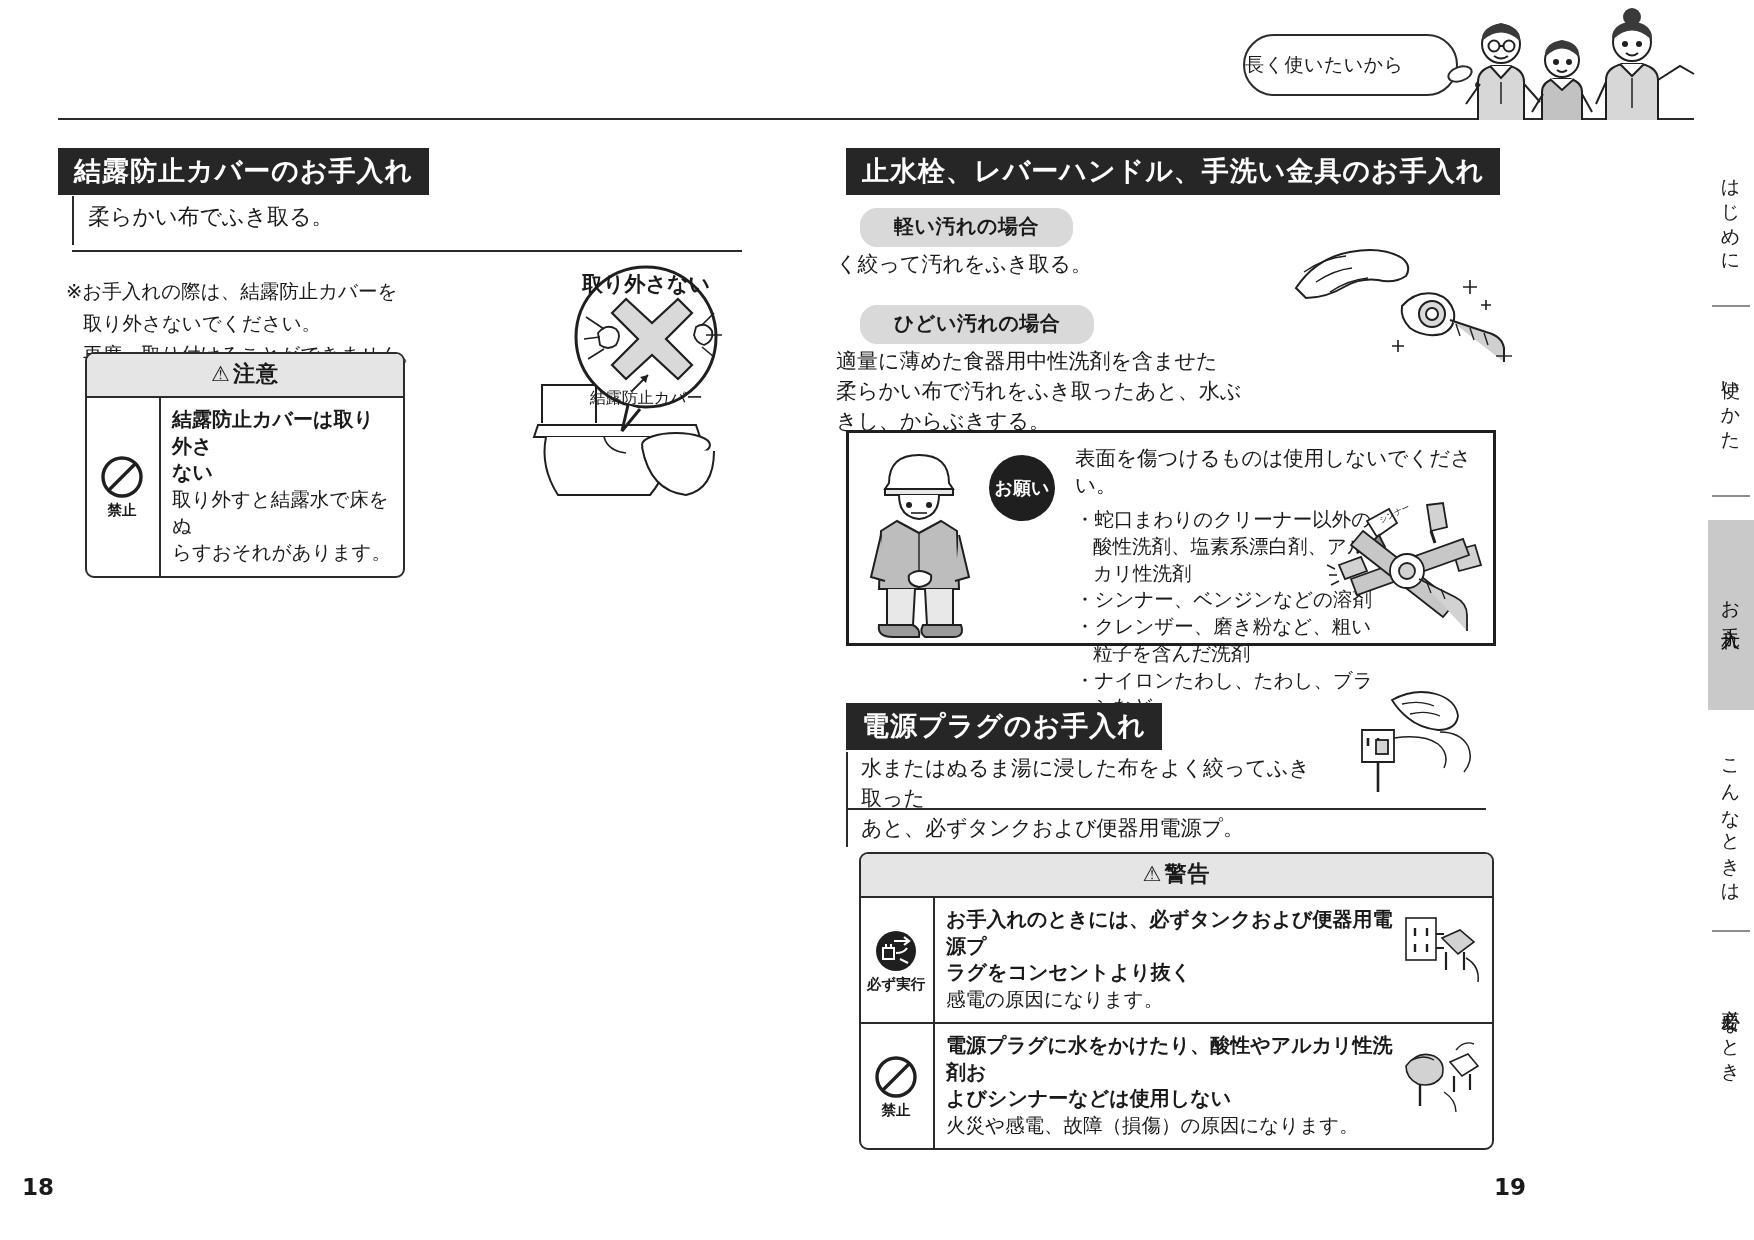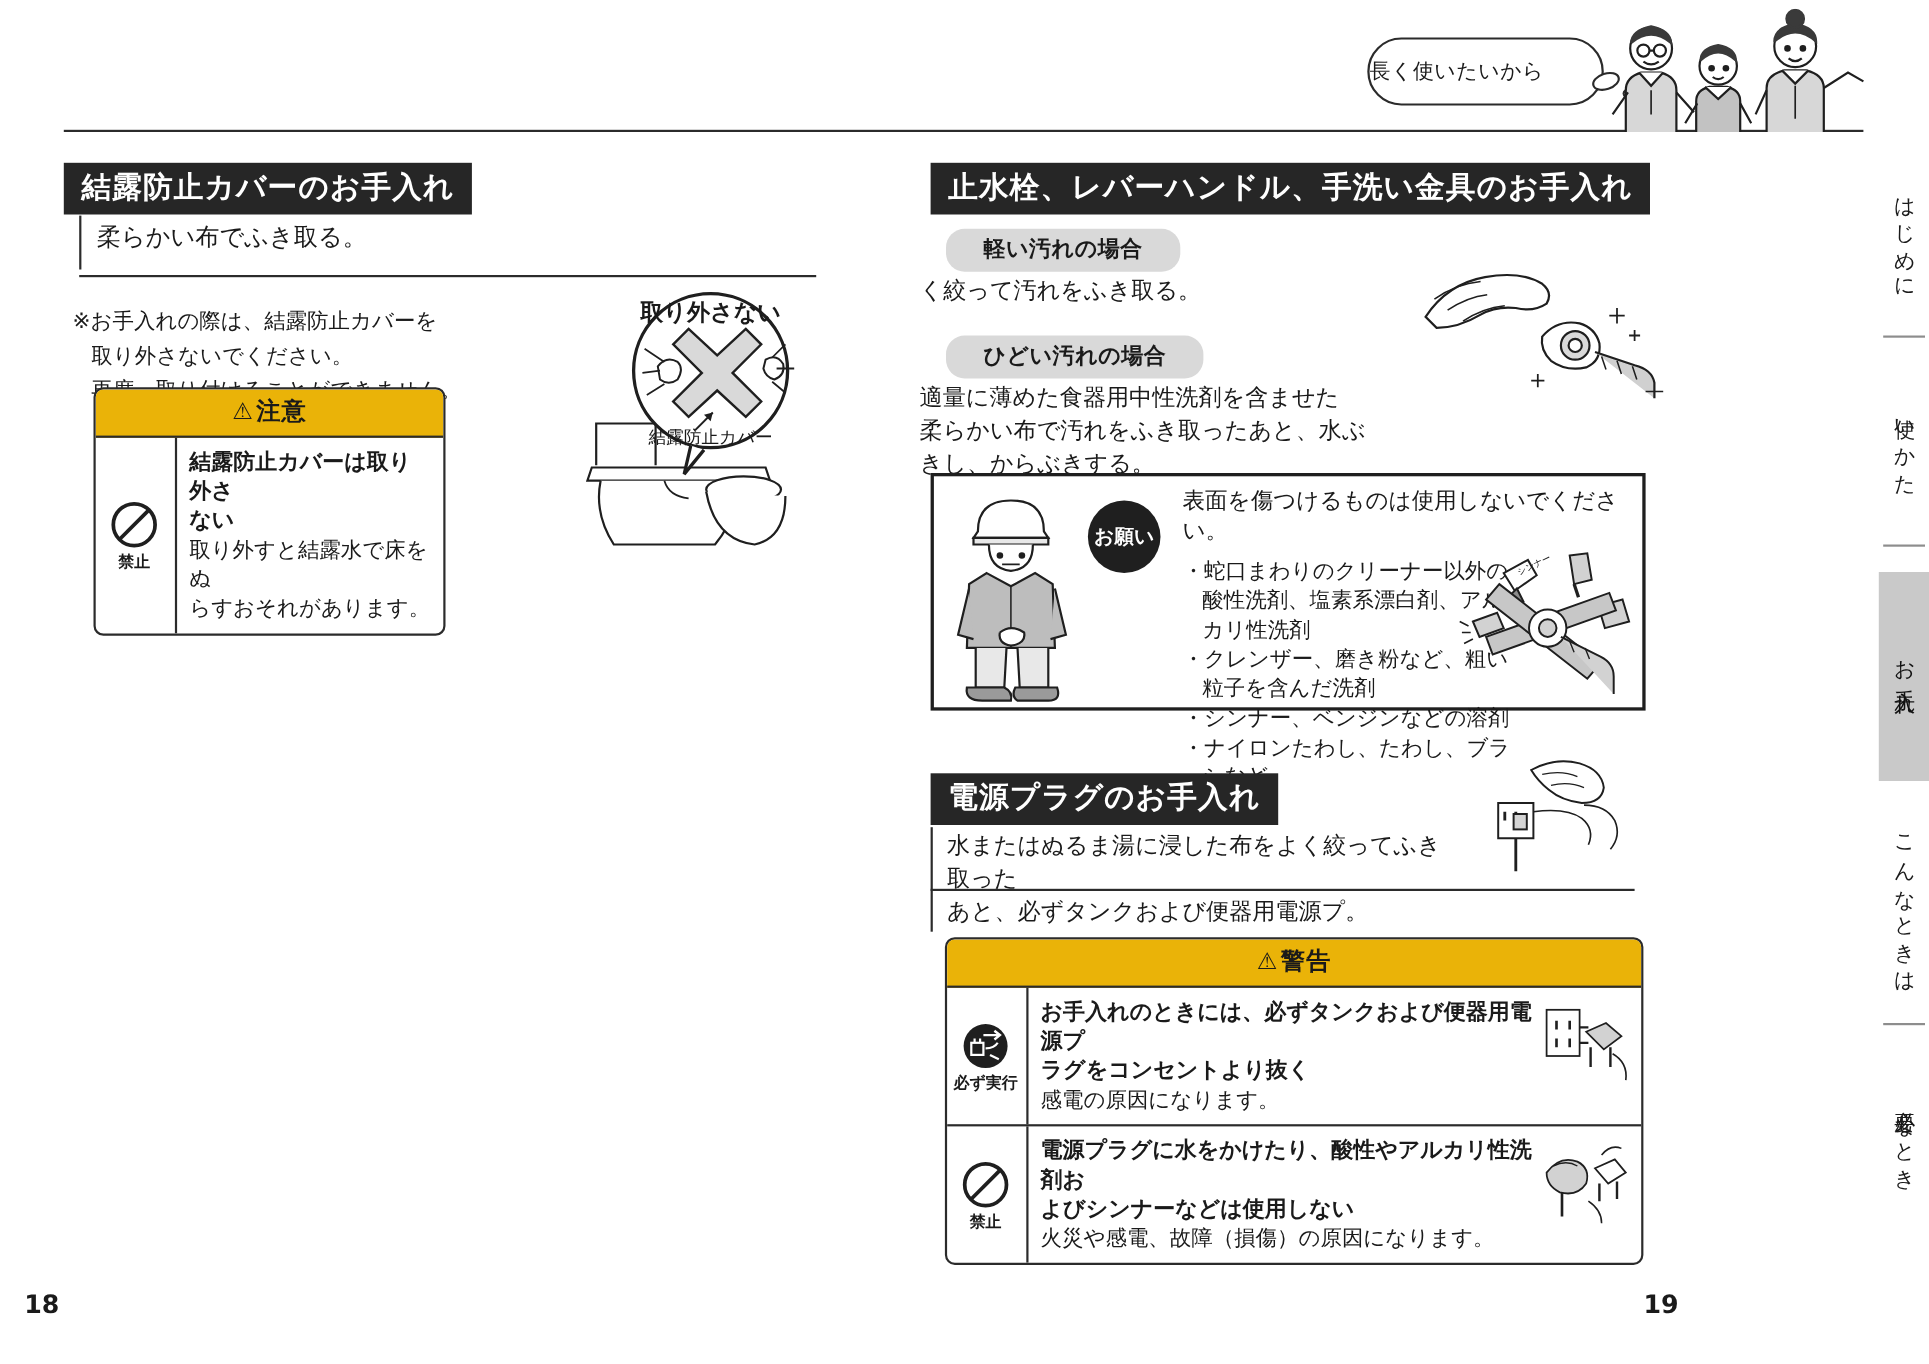"⚠注意" .alert-head { background: #eab308 -> #e5e5e5 }
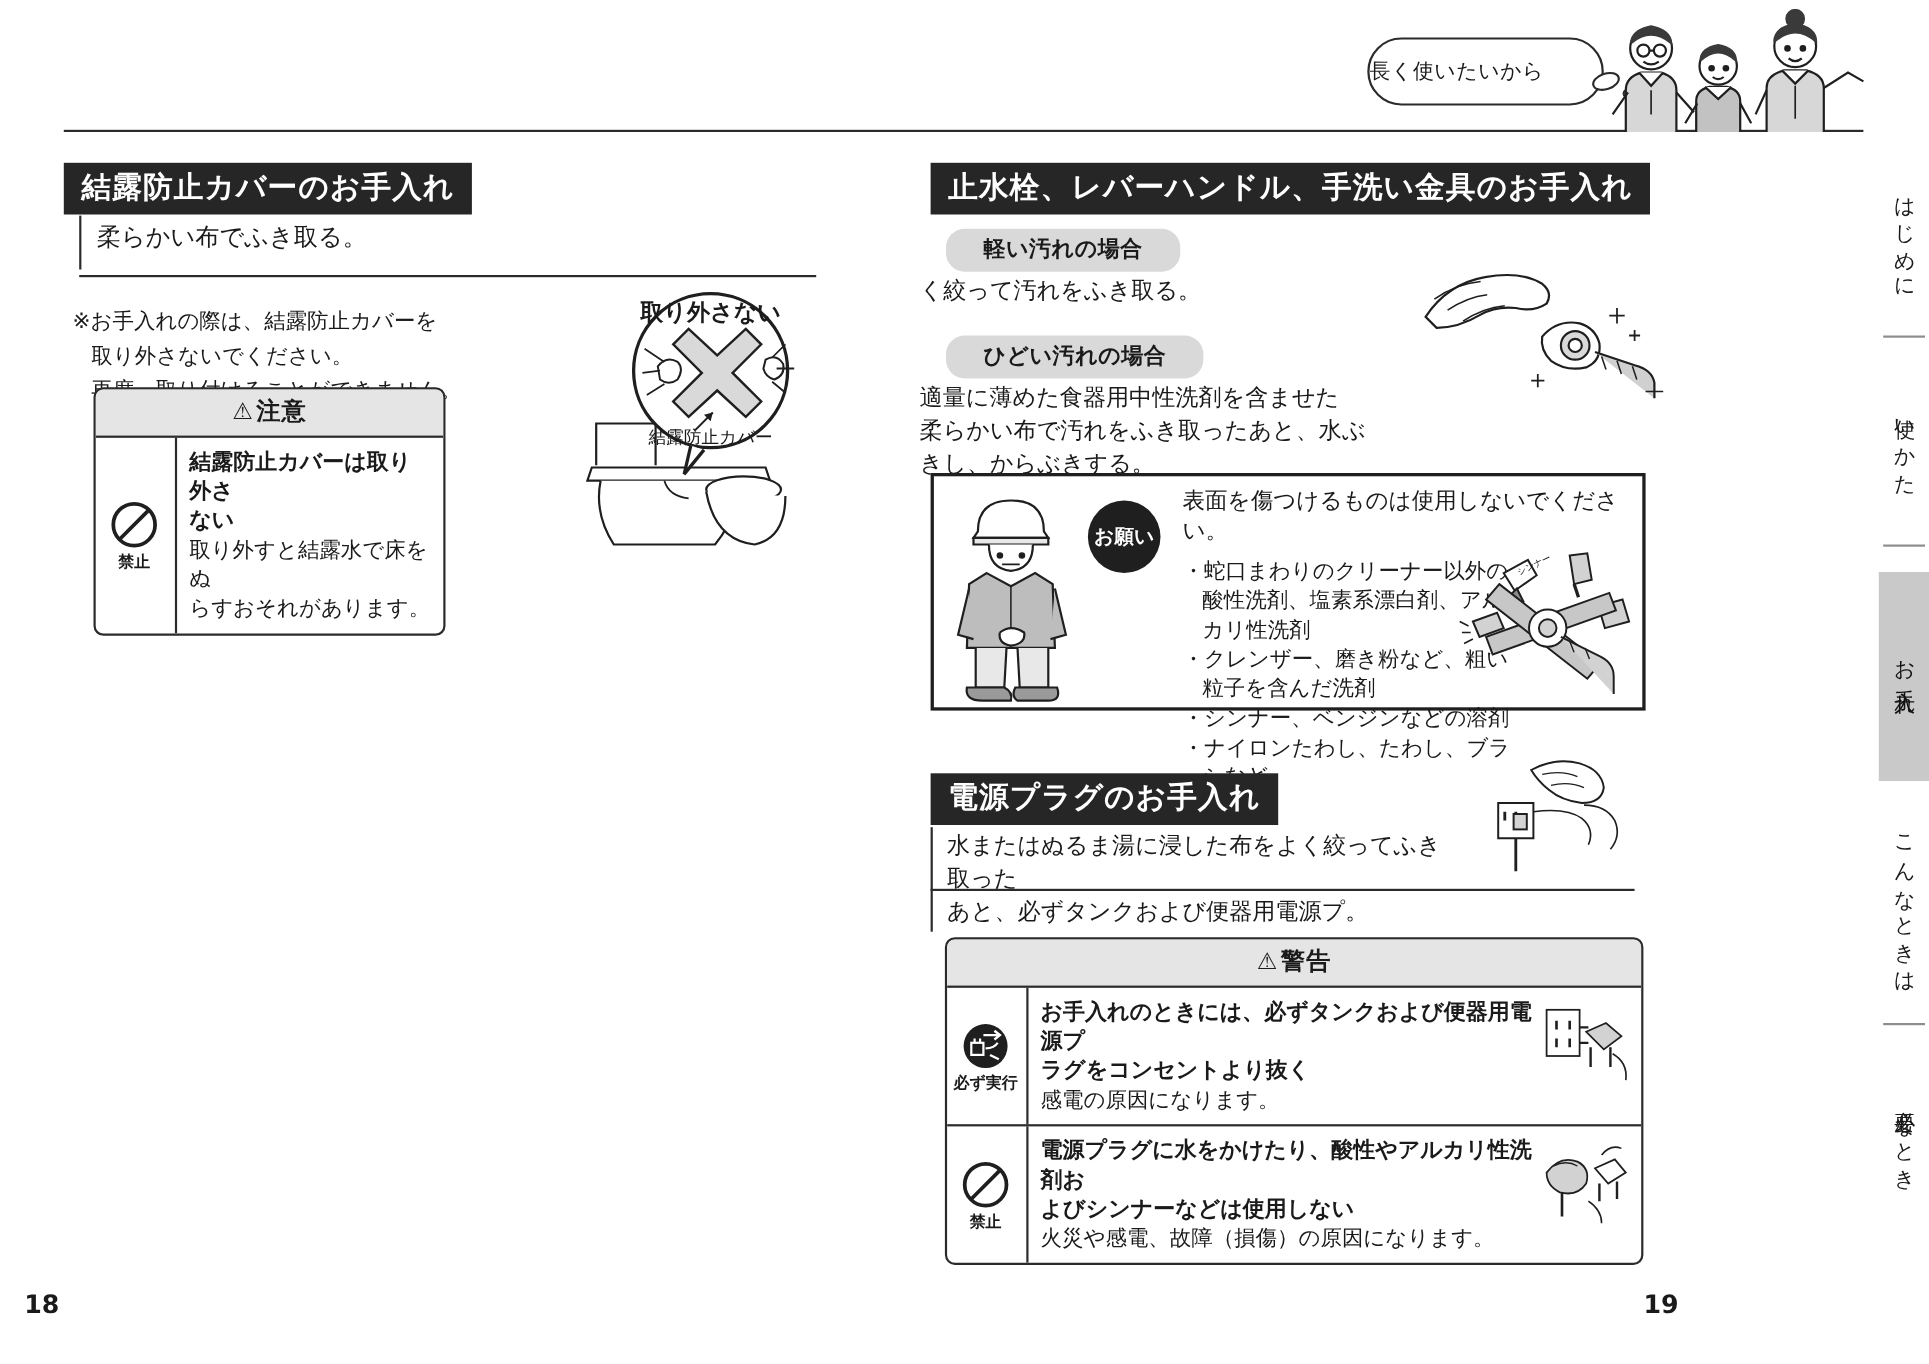"表面を傷つけるものは使用しないでください。" .req-content { font-family: Liberation Mono, monospace -> none }
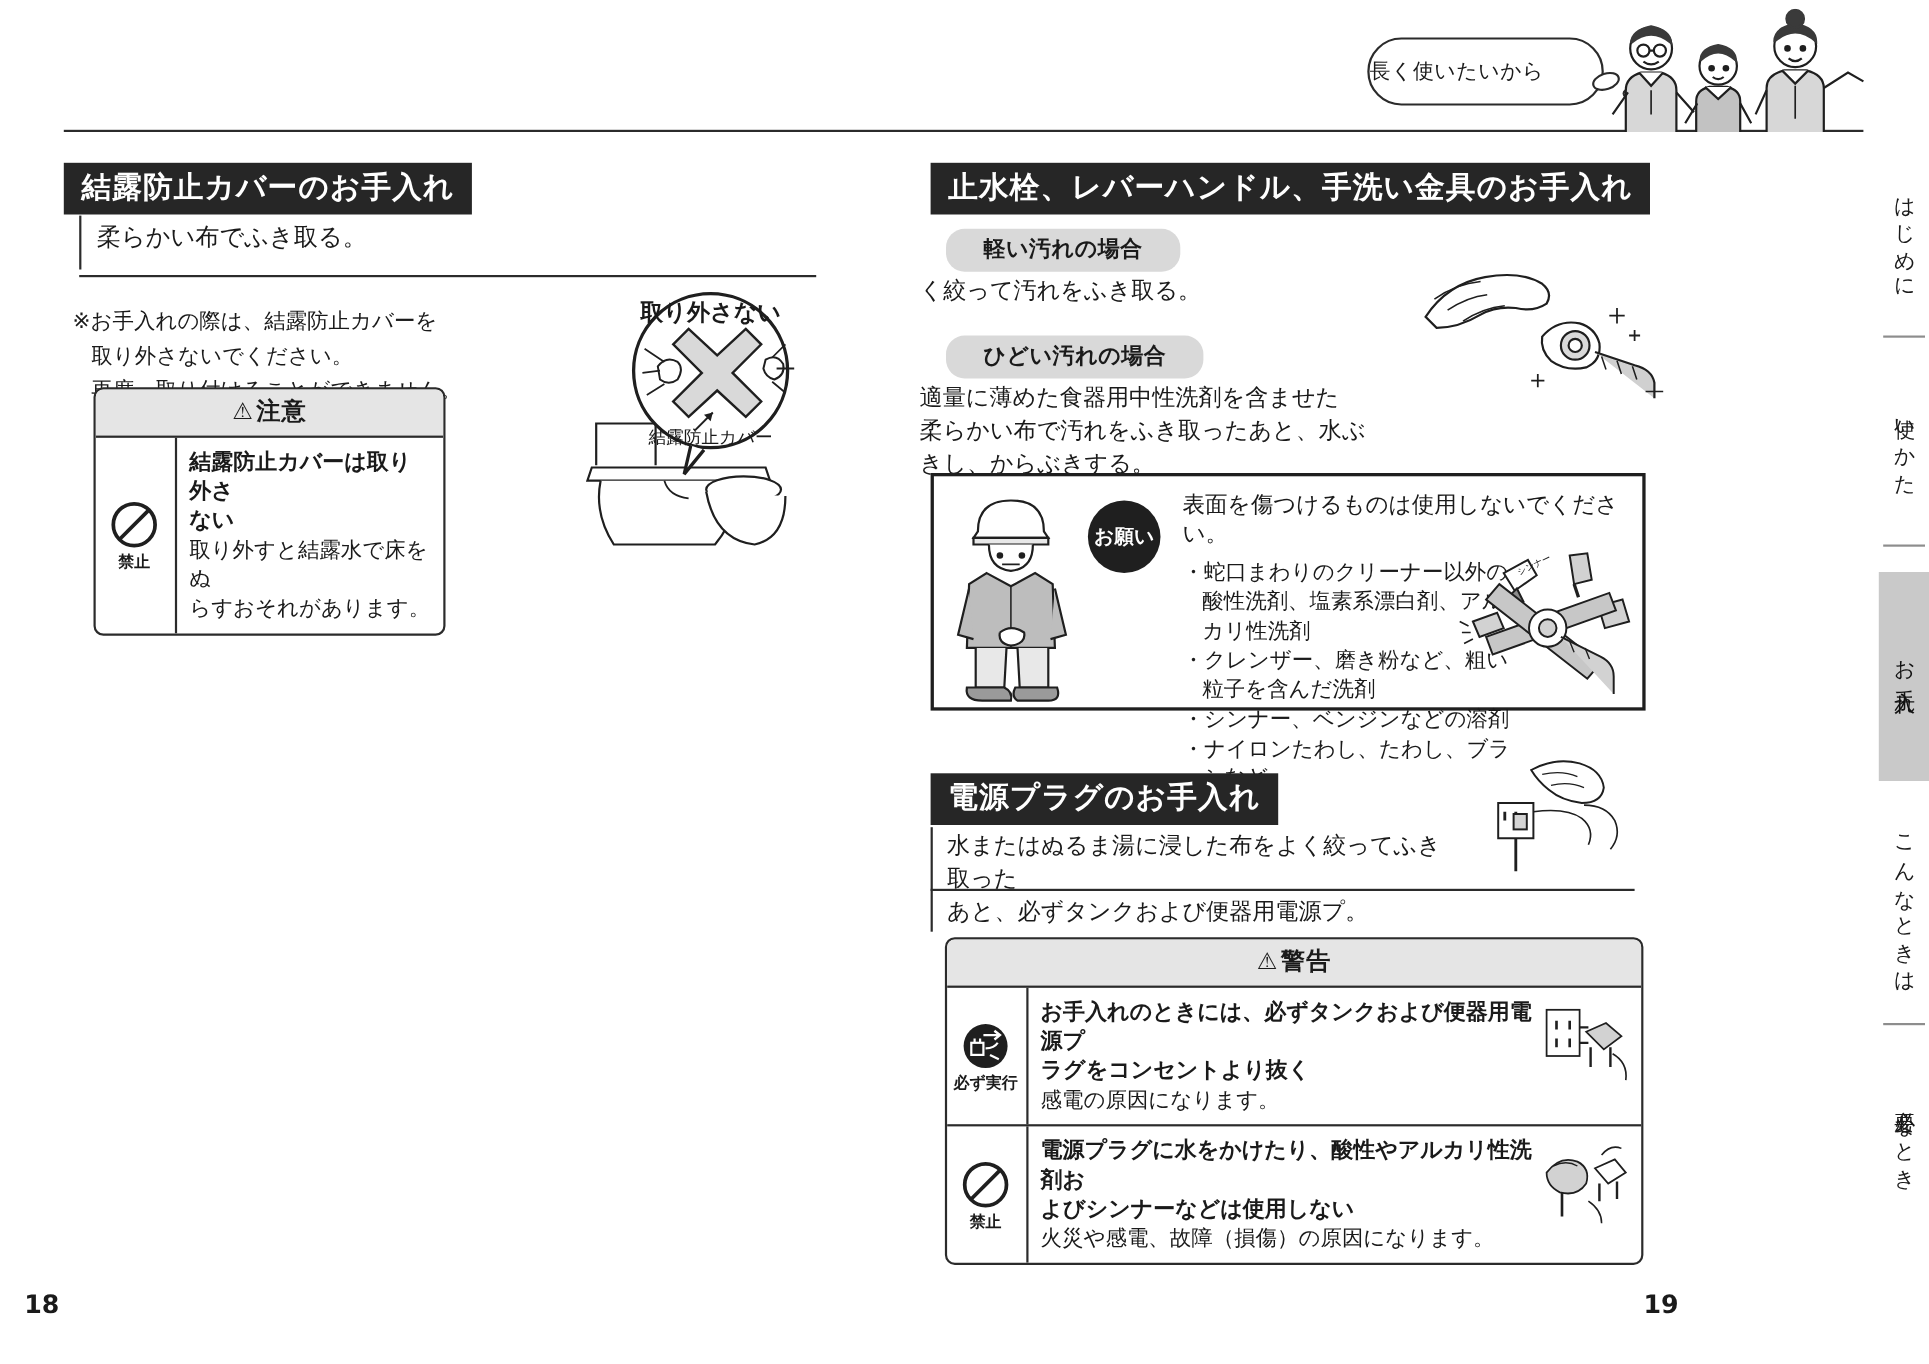"・クレンザー、磨き粉など、粗い" li { order: before "・シンナー、ベンジンなどの溶剤" -> after "・シンナー、ベンジンなどの溶剤" }
